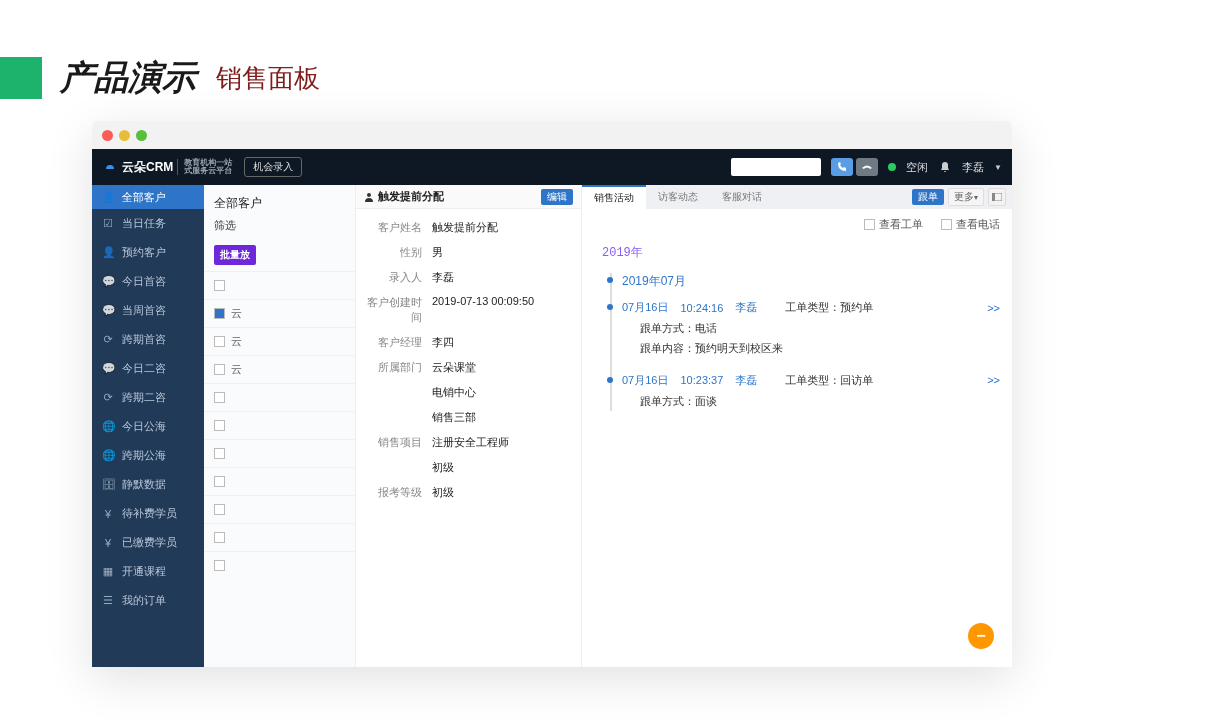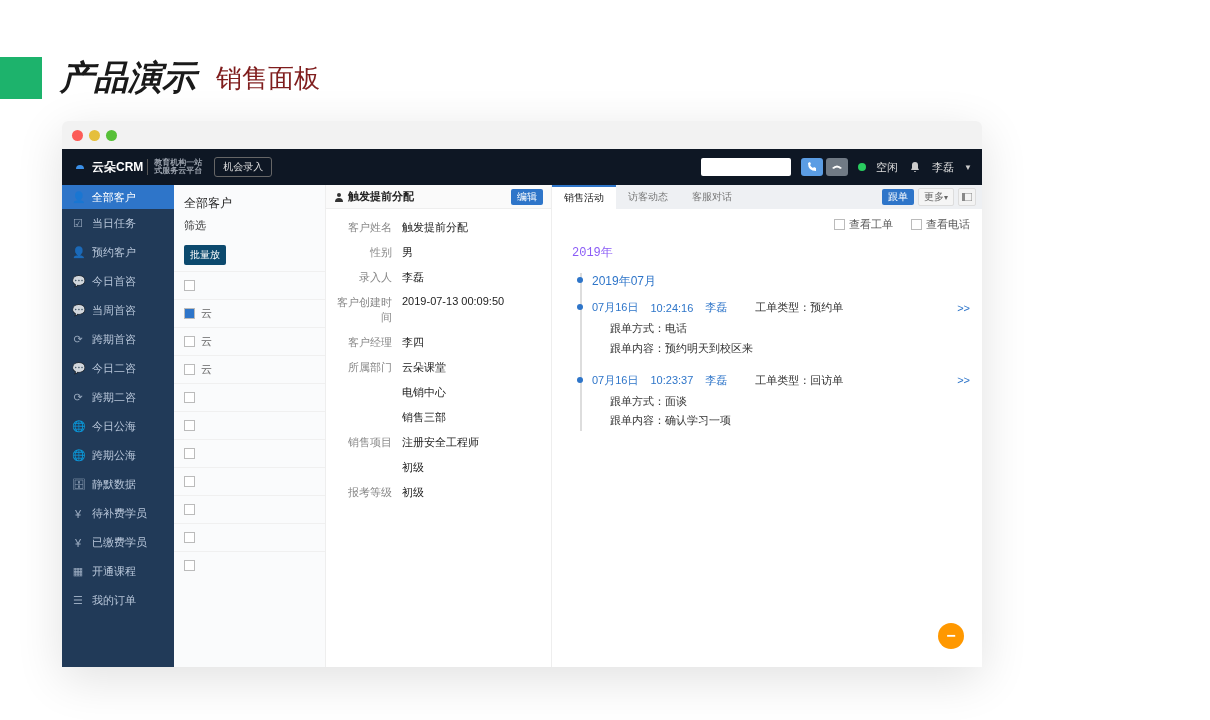"云朵CRM" .app-window { margin-left: 62px -> 92px }
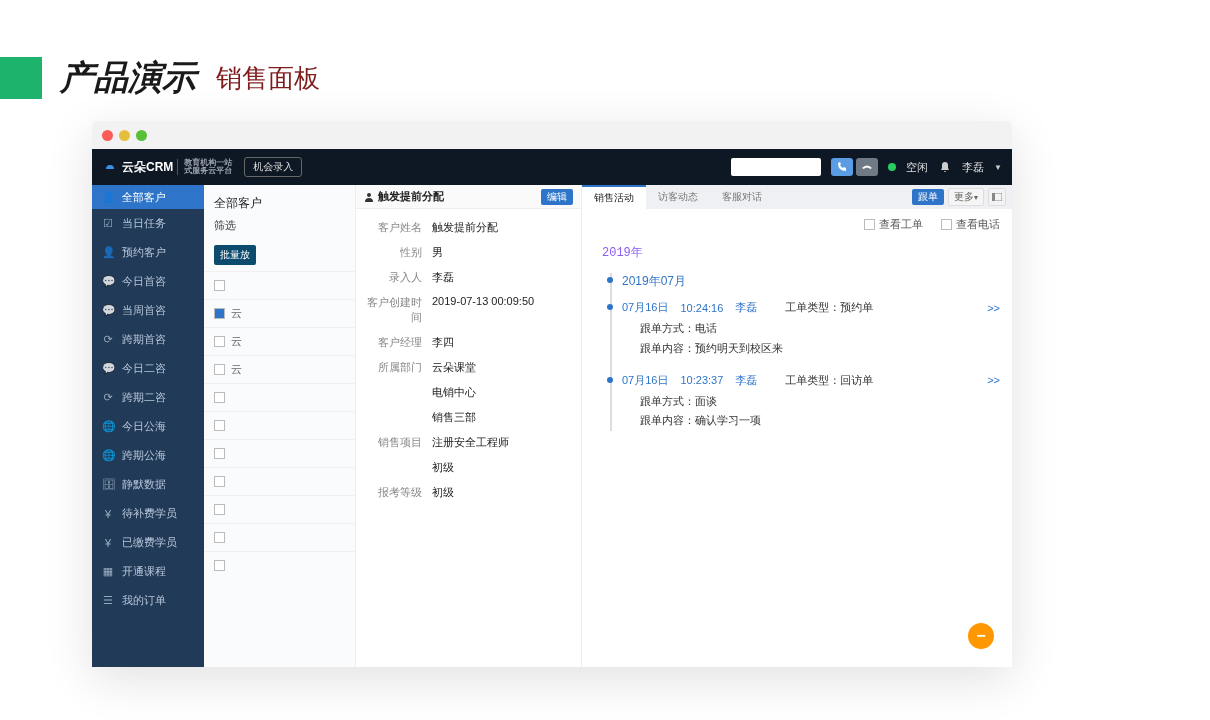"批量放" .bulk-btn { background: #0c4a6e -> #6d28d9; font-weight: none -> bold }
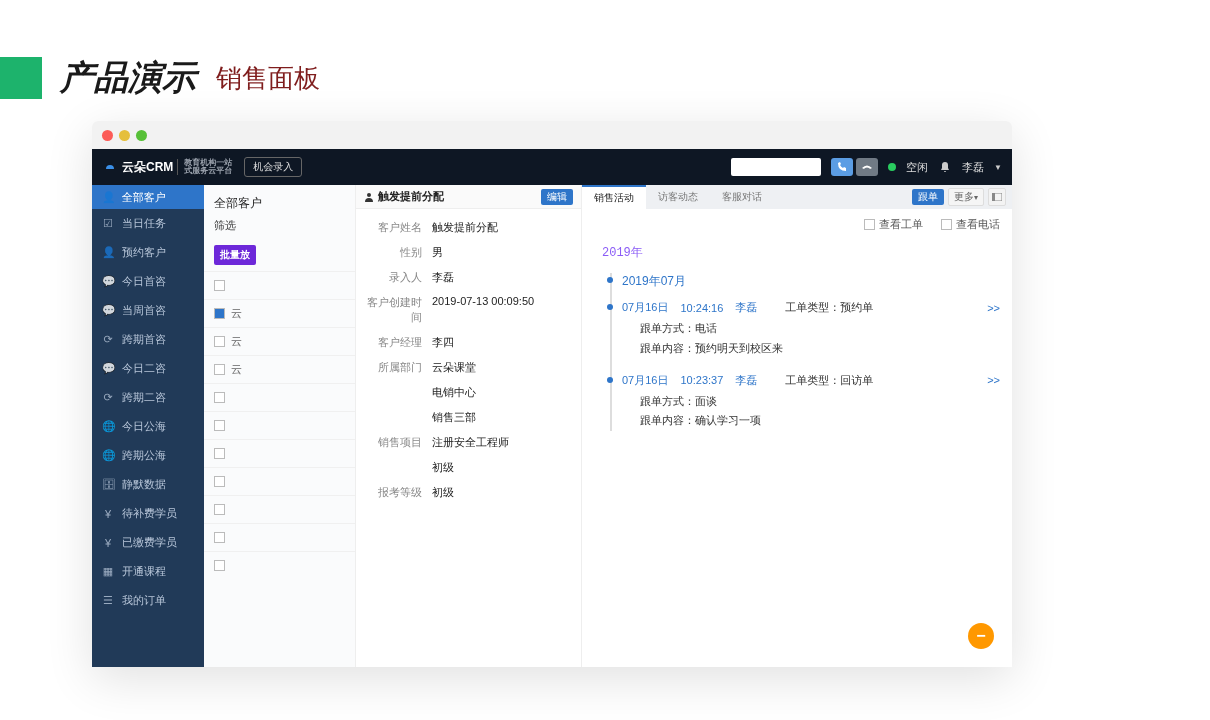"跟单内容：确认学习一项" div { html: <div><span>跟单内容：</span>确认学习一项</div> -> none }
